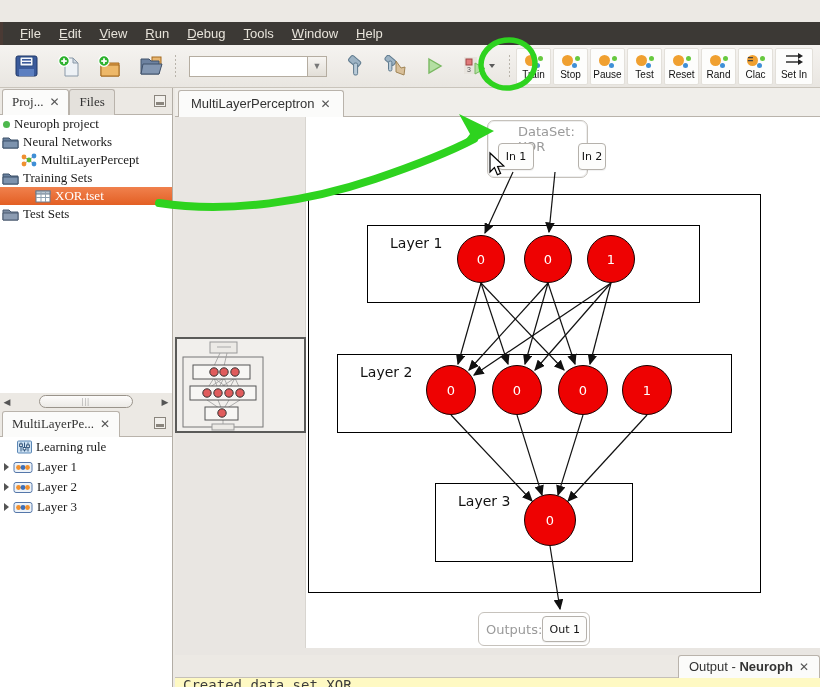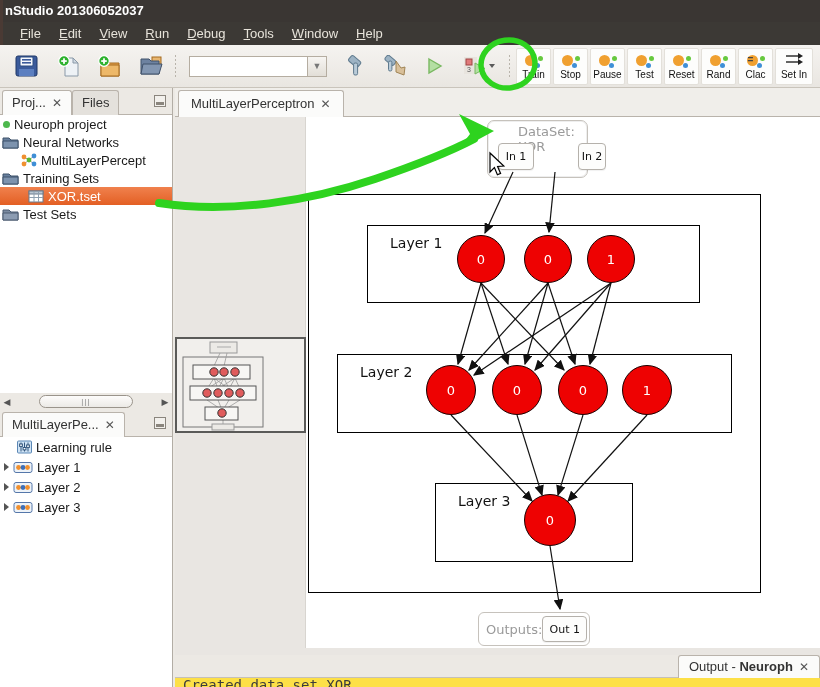"nStudio 201306052037" div.titlebar { html: <div>nStudio 201306052037</div> -> none }
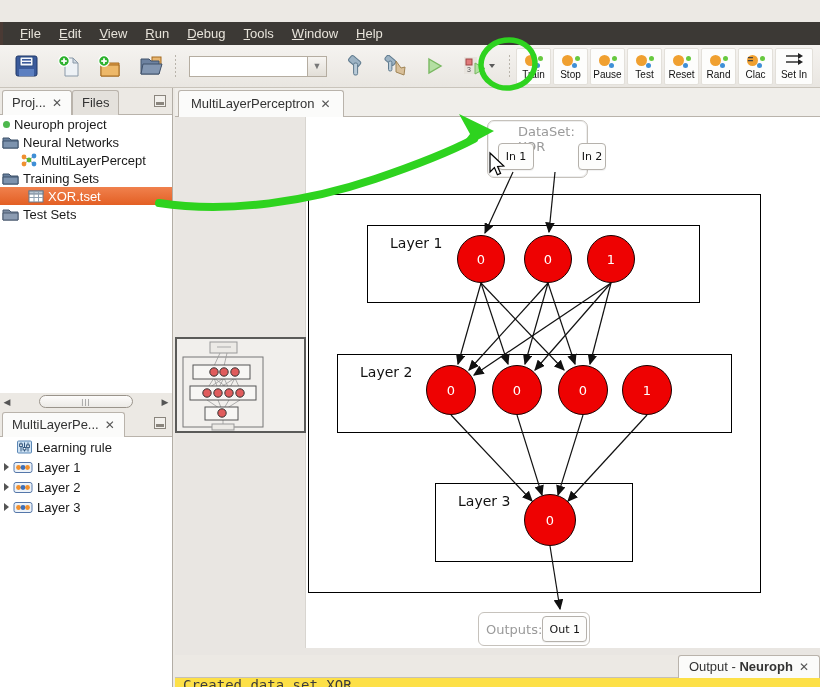"Proj..." .panel { font-family: none -> Liberation Serif, serif }
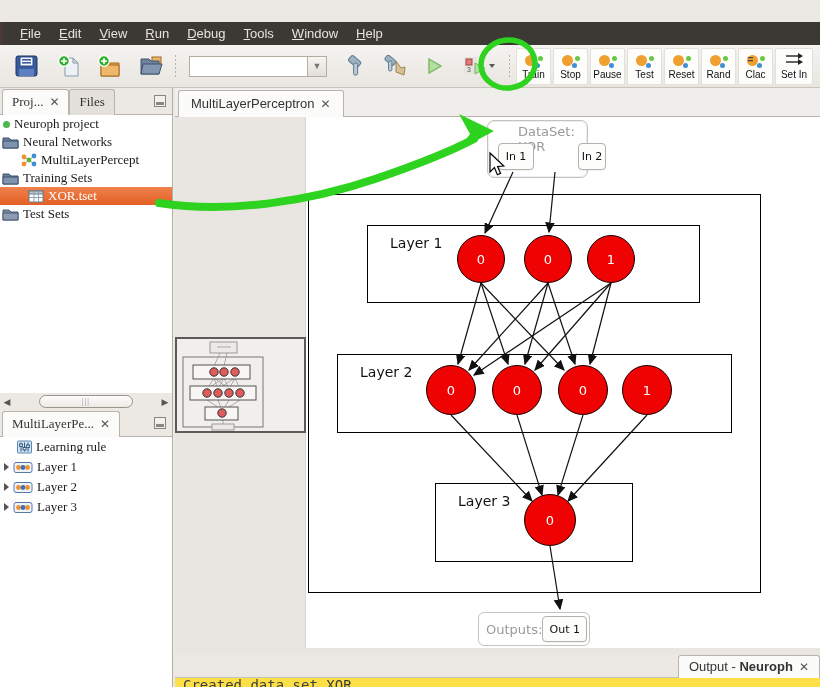"XOR.tset" div.trow { padding-left: 28px -> 35px }
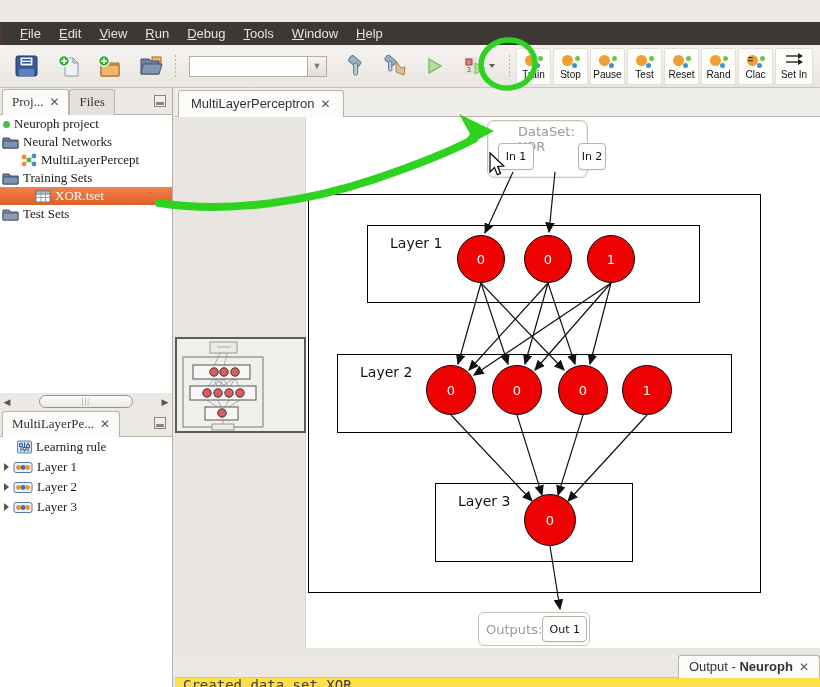"Created data set XOR" .output-content { background: #fde047 -> #fef9c3 }
